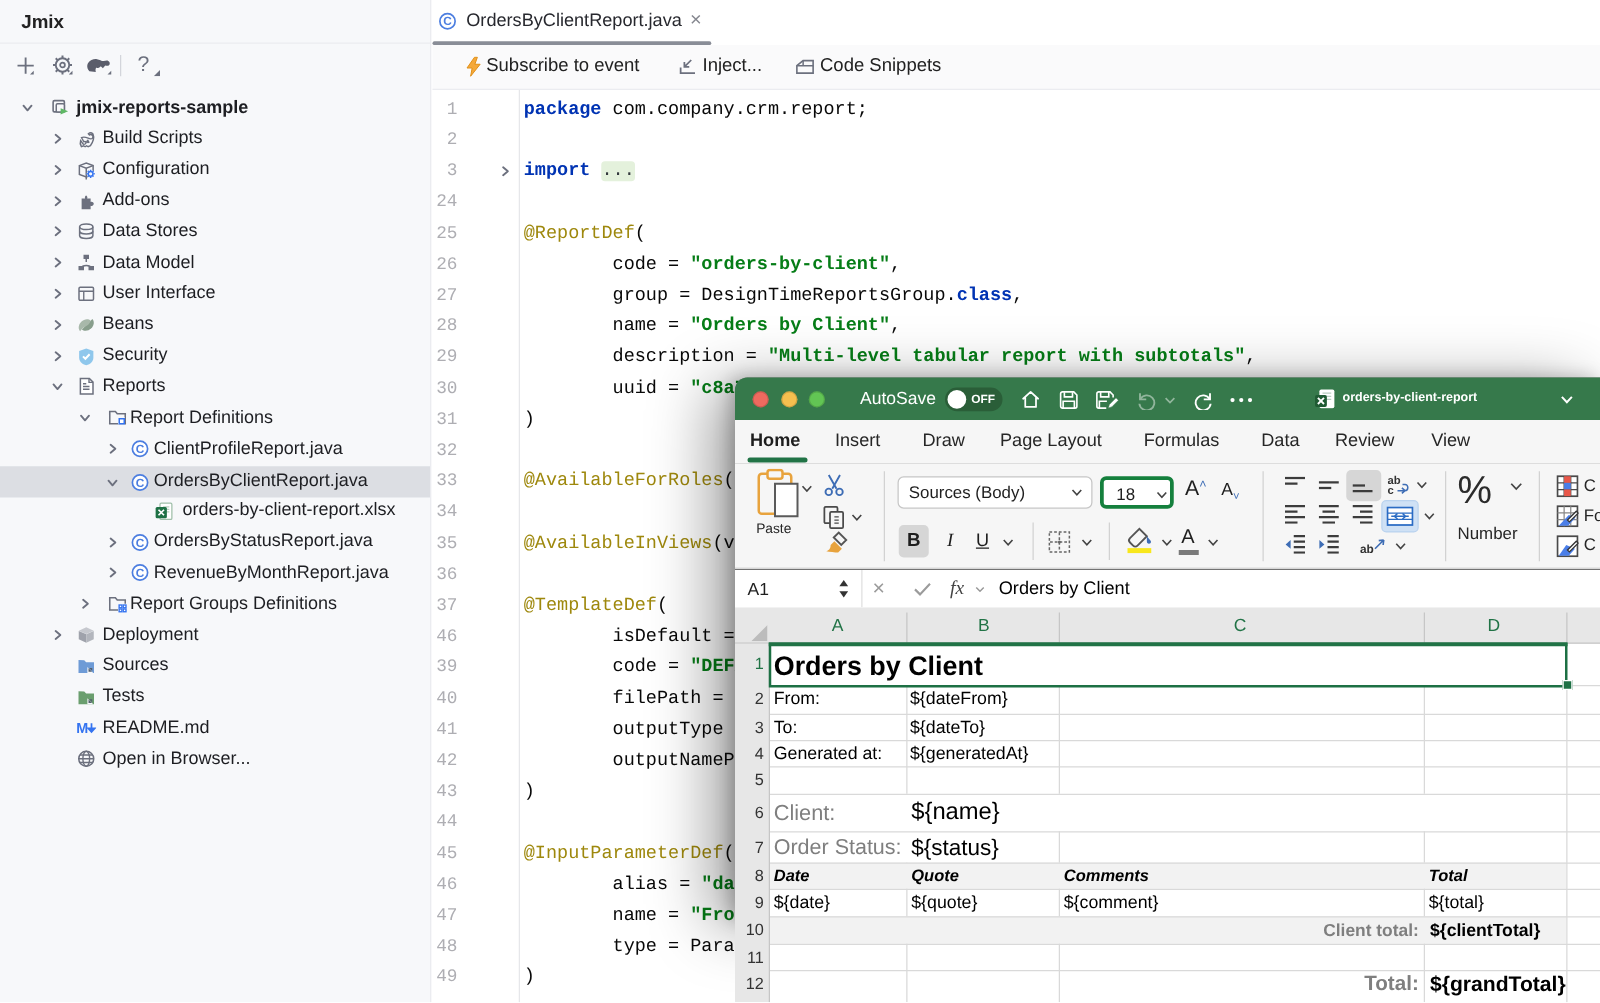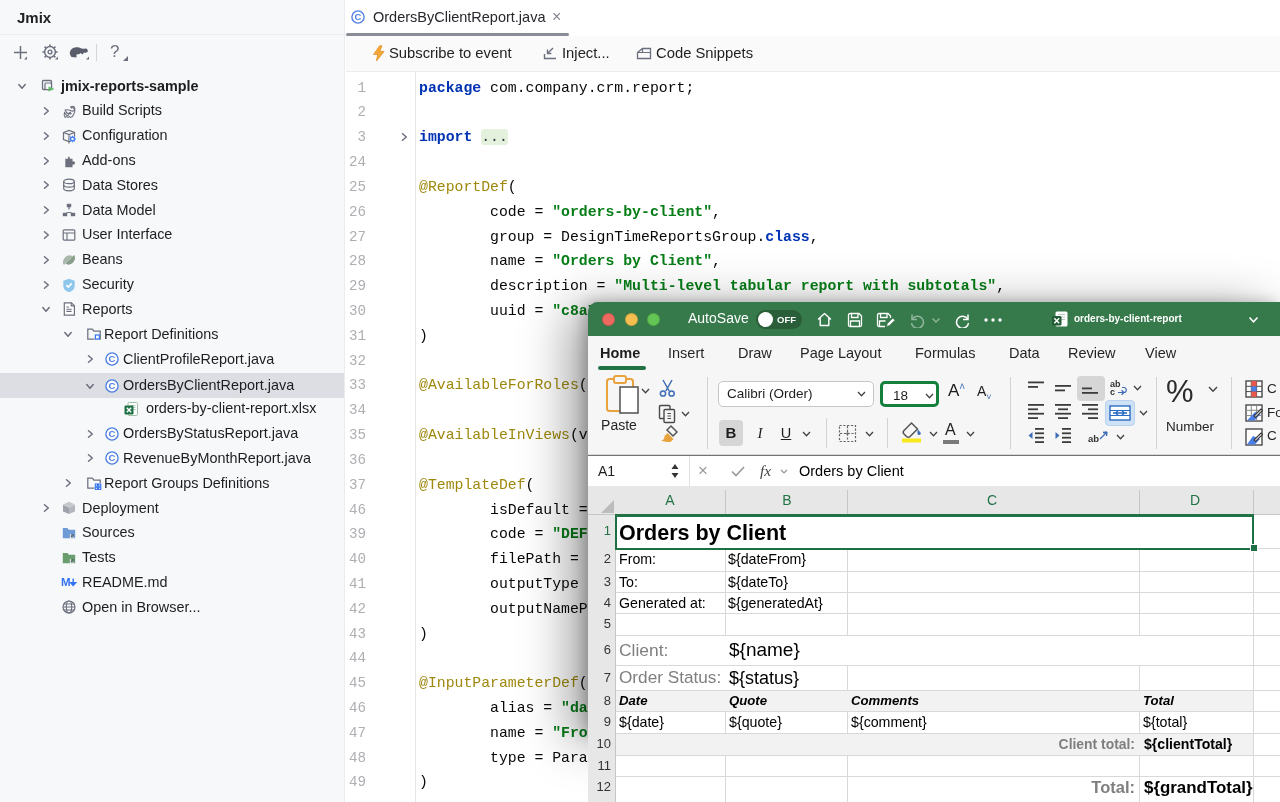"Calibri (Order)" span { text: Calibri (Order -> Sources (Body }
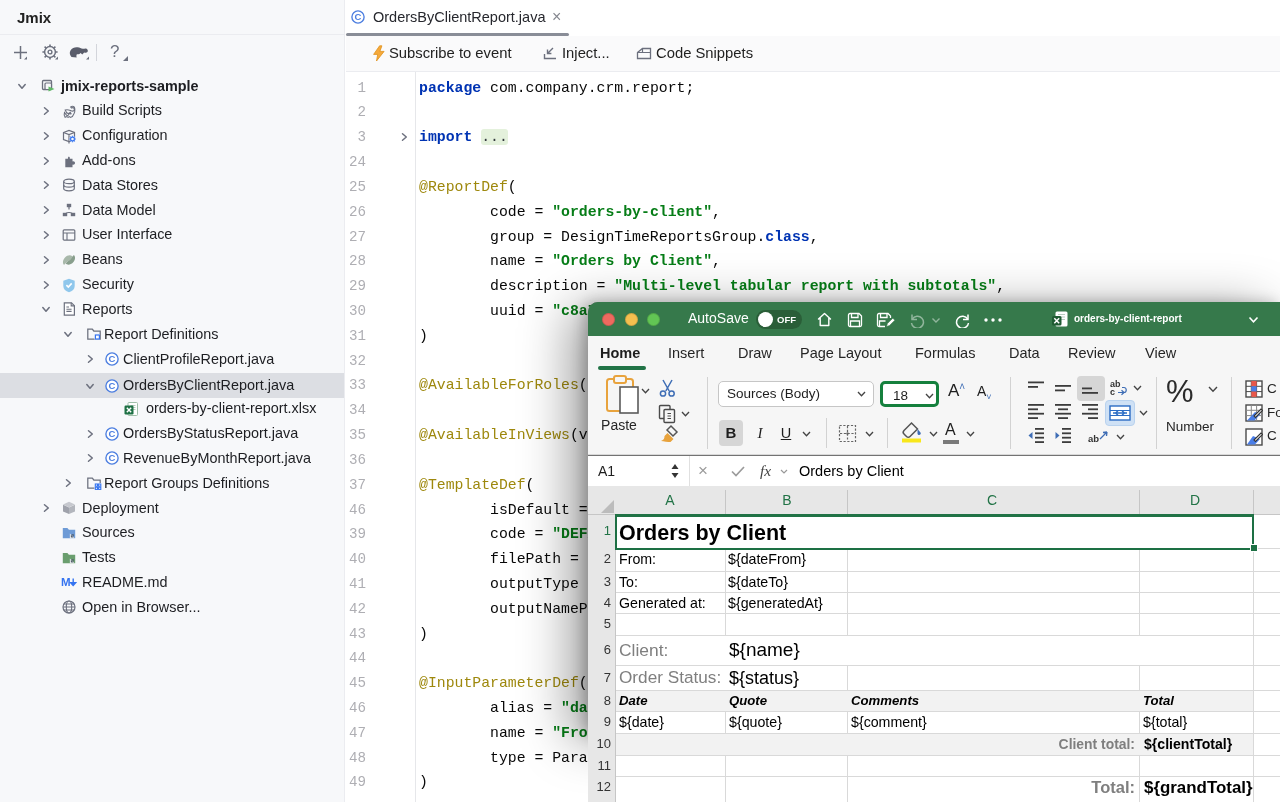"Paste" div { font-size: 14px -> 11px }
